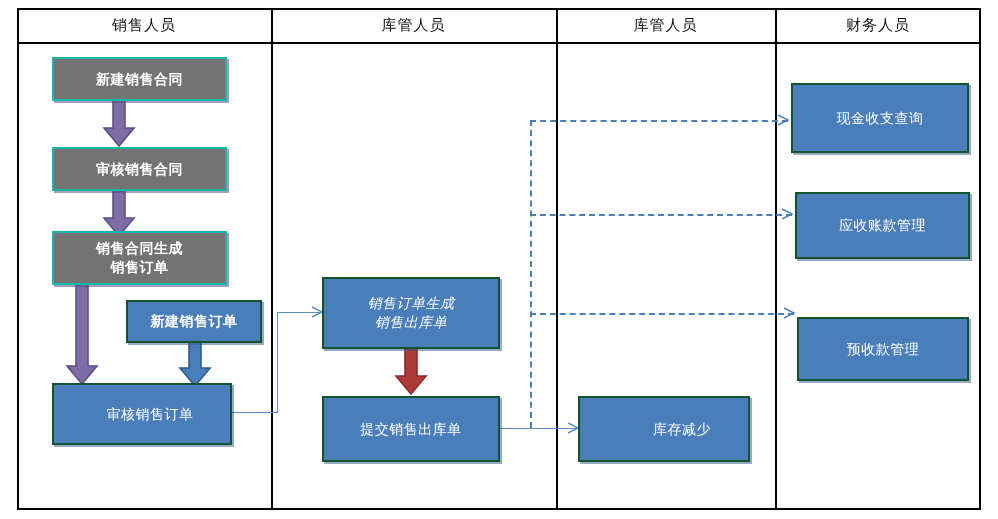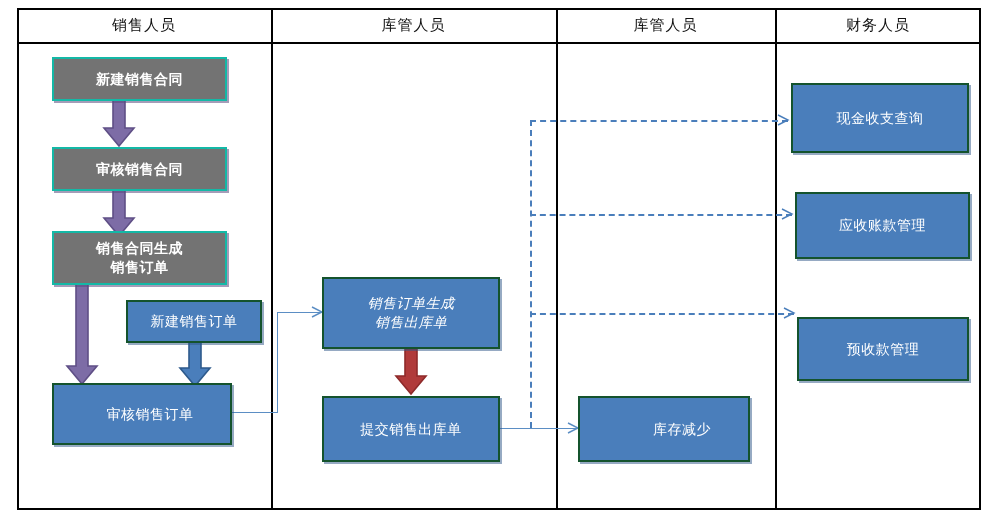"新建销售订单" div.box { font-weight: none -> bold }
